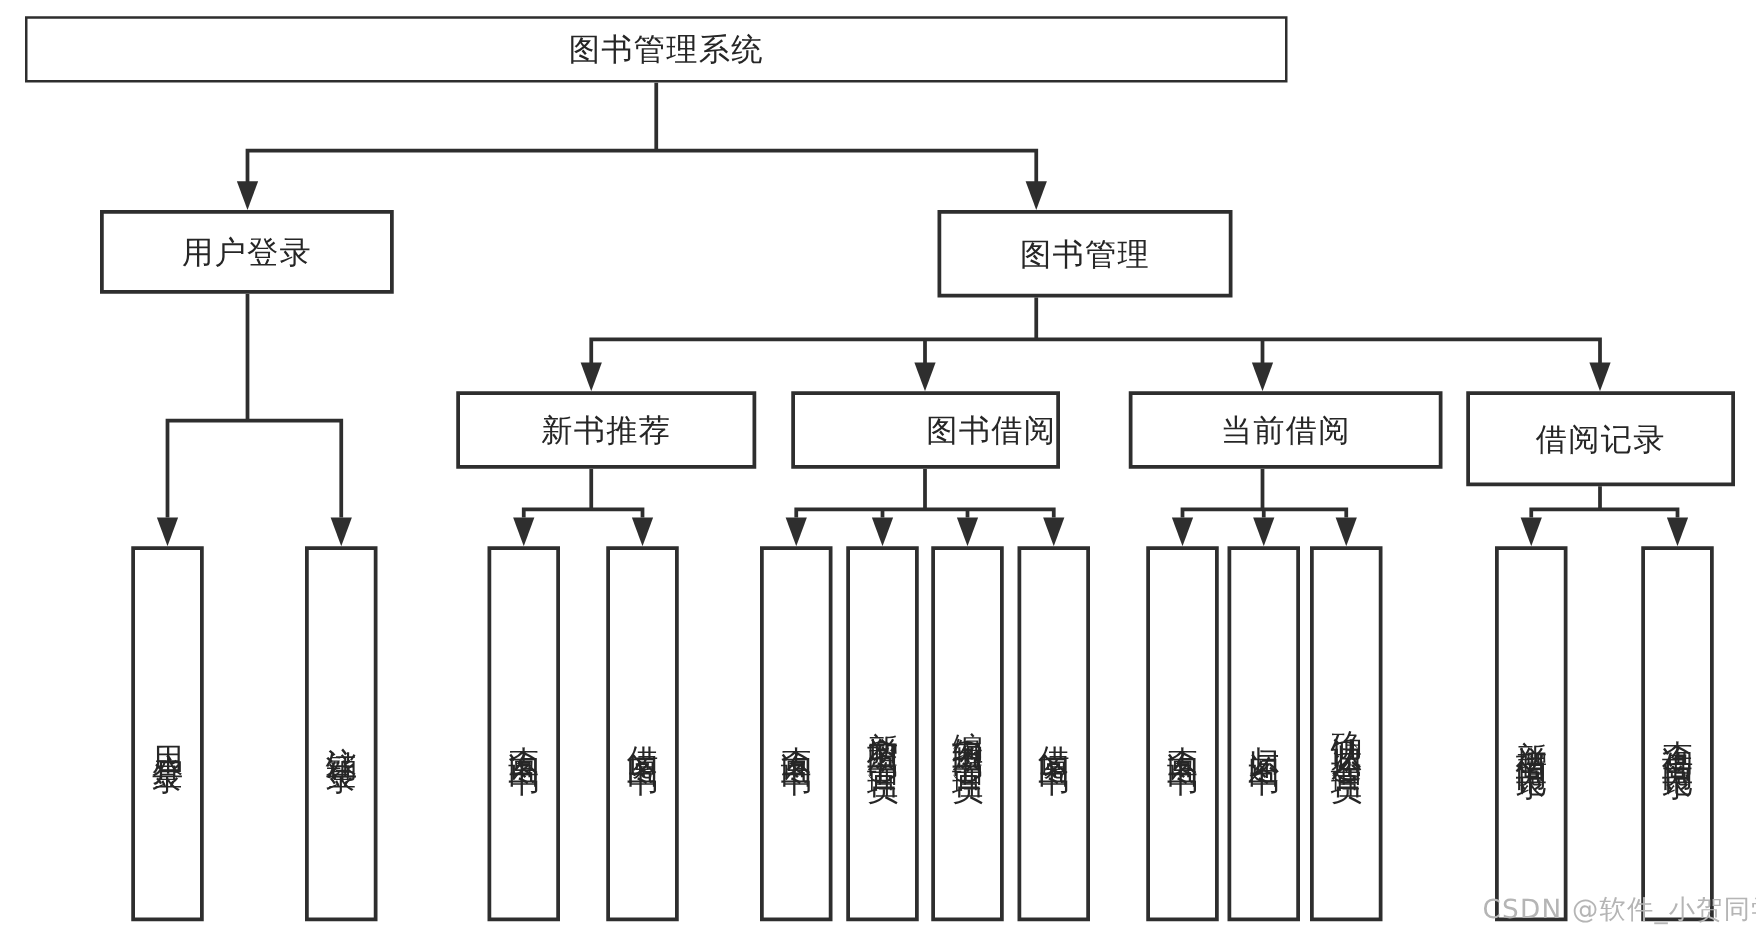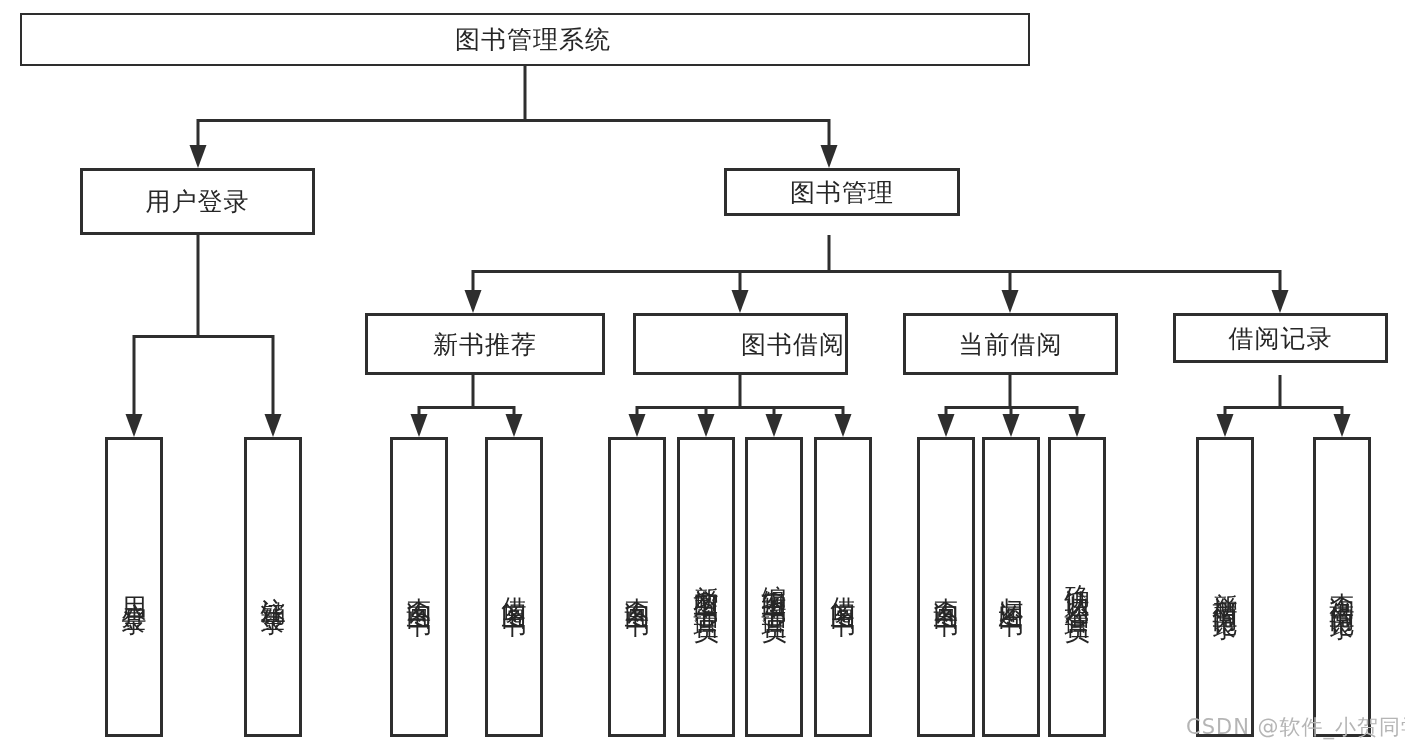"图书管理" div.node { height: 48px -> 70px; left: 724px -> 750px }
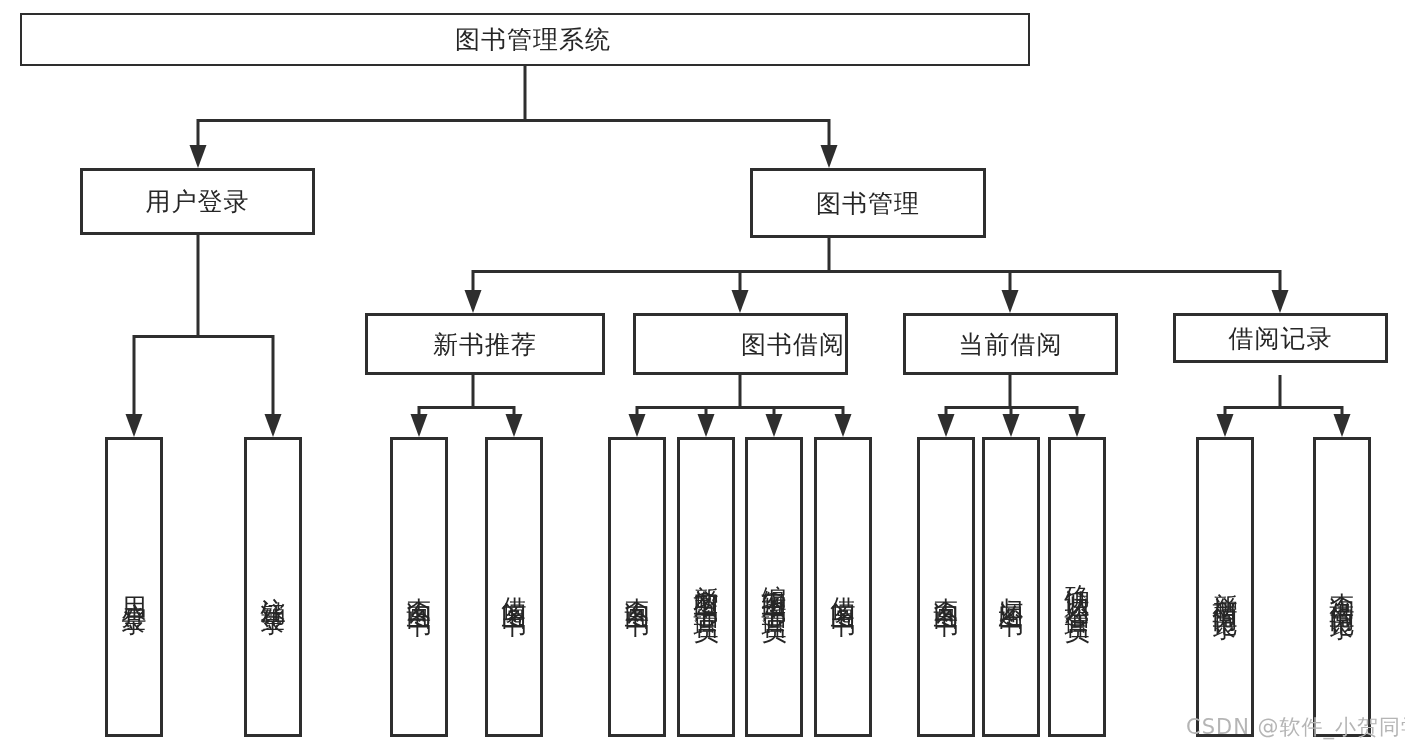"当前借阅" div.node { width: 215px -> 251px }
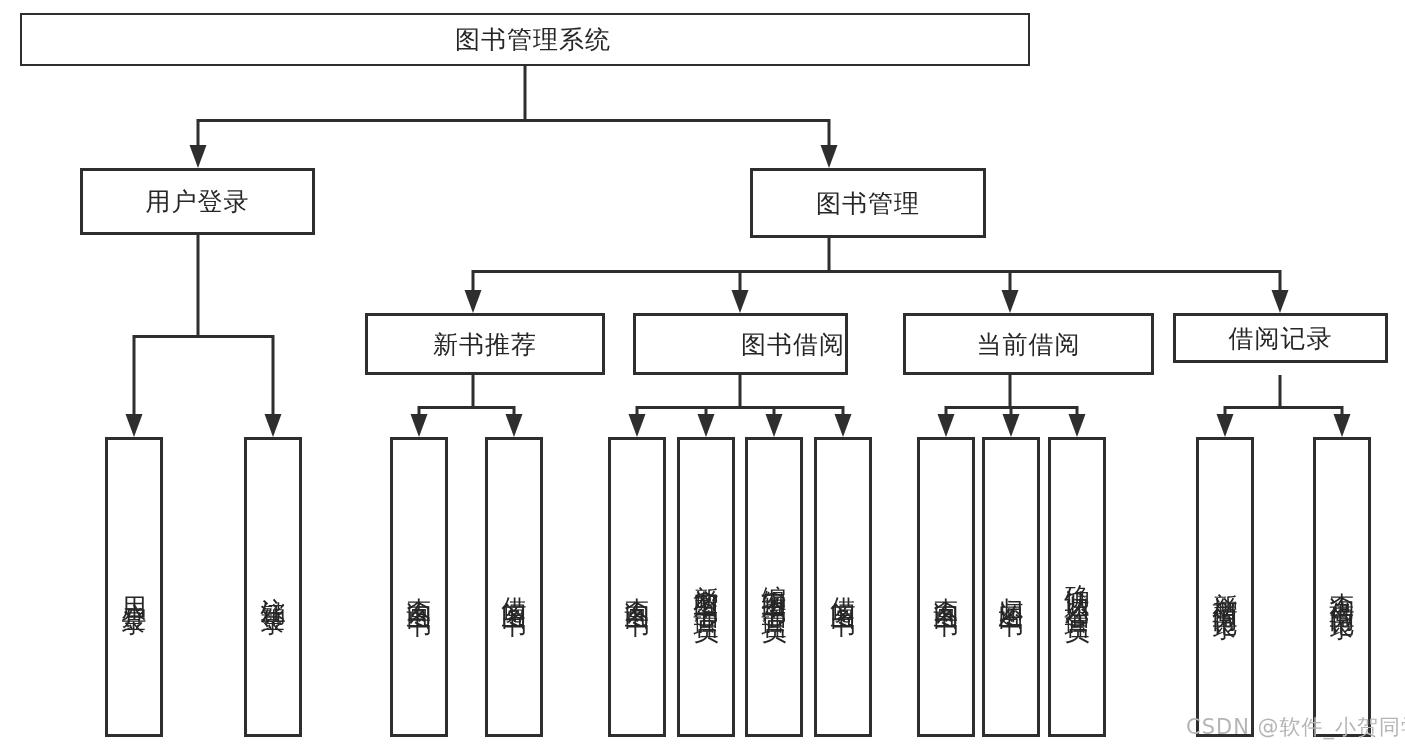"借阅记录" div.node { height: 50px -> 76px }
